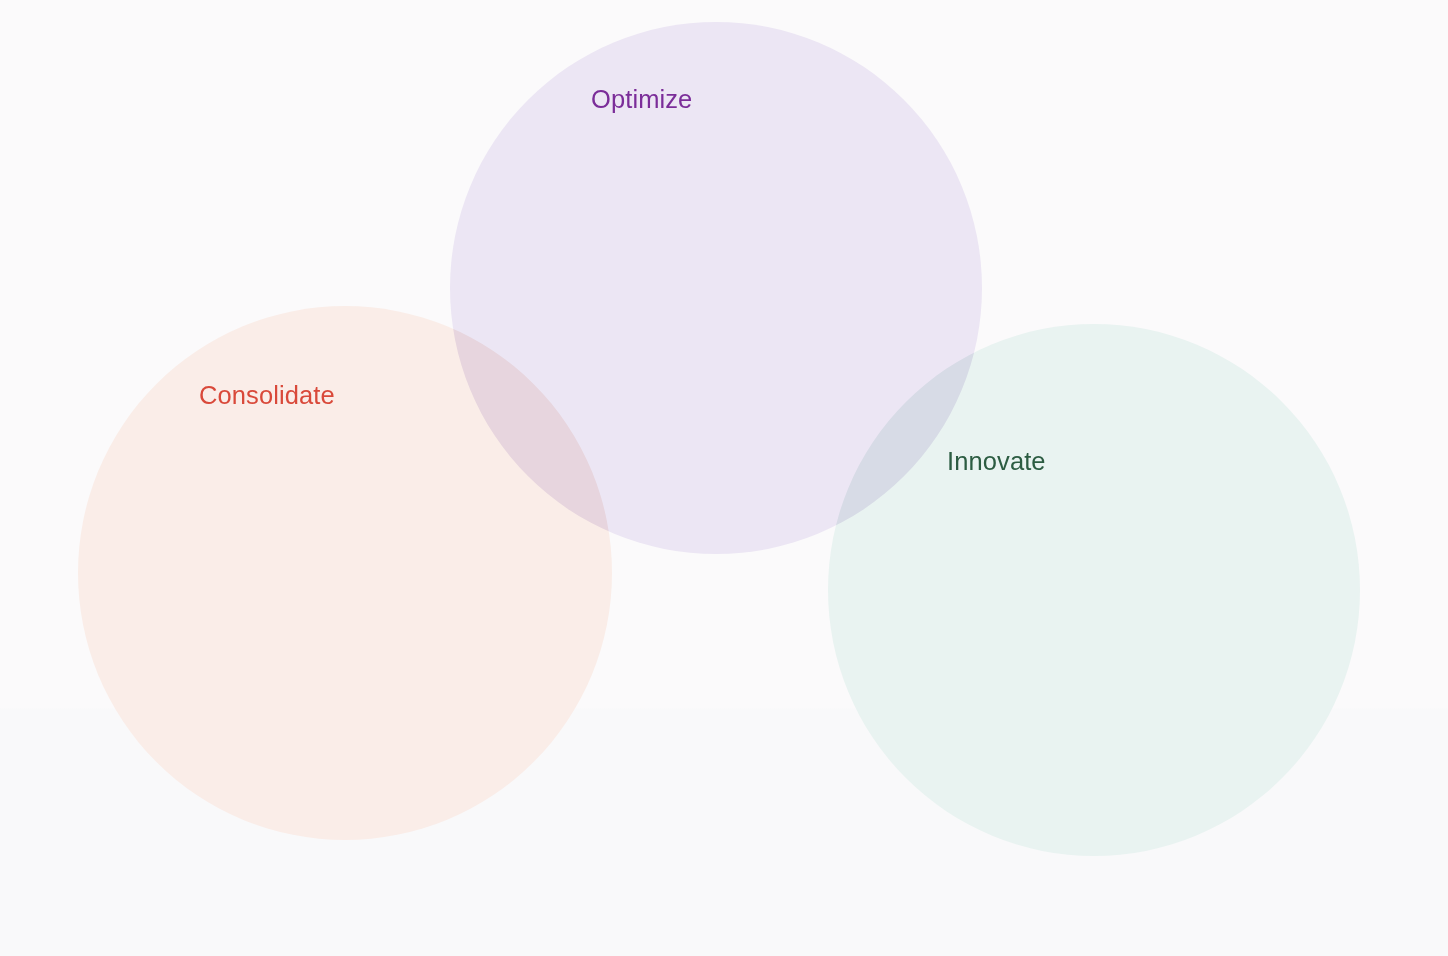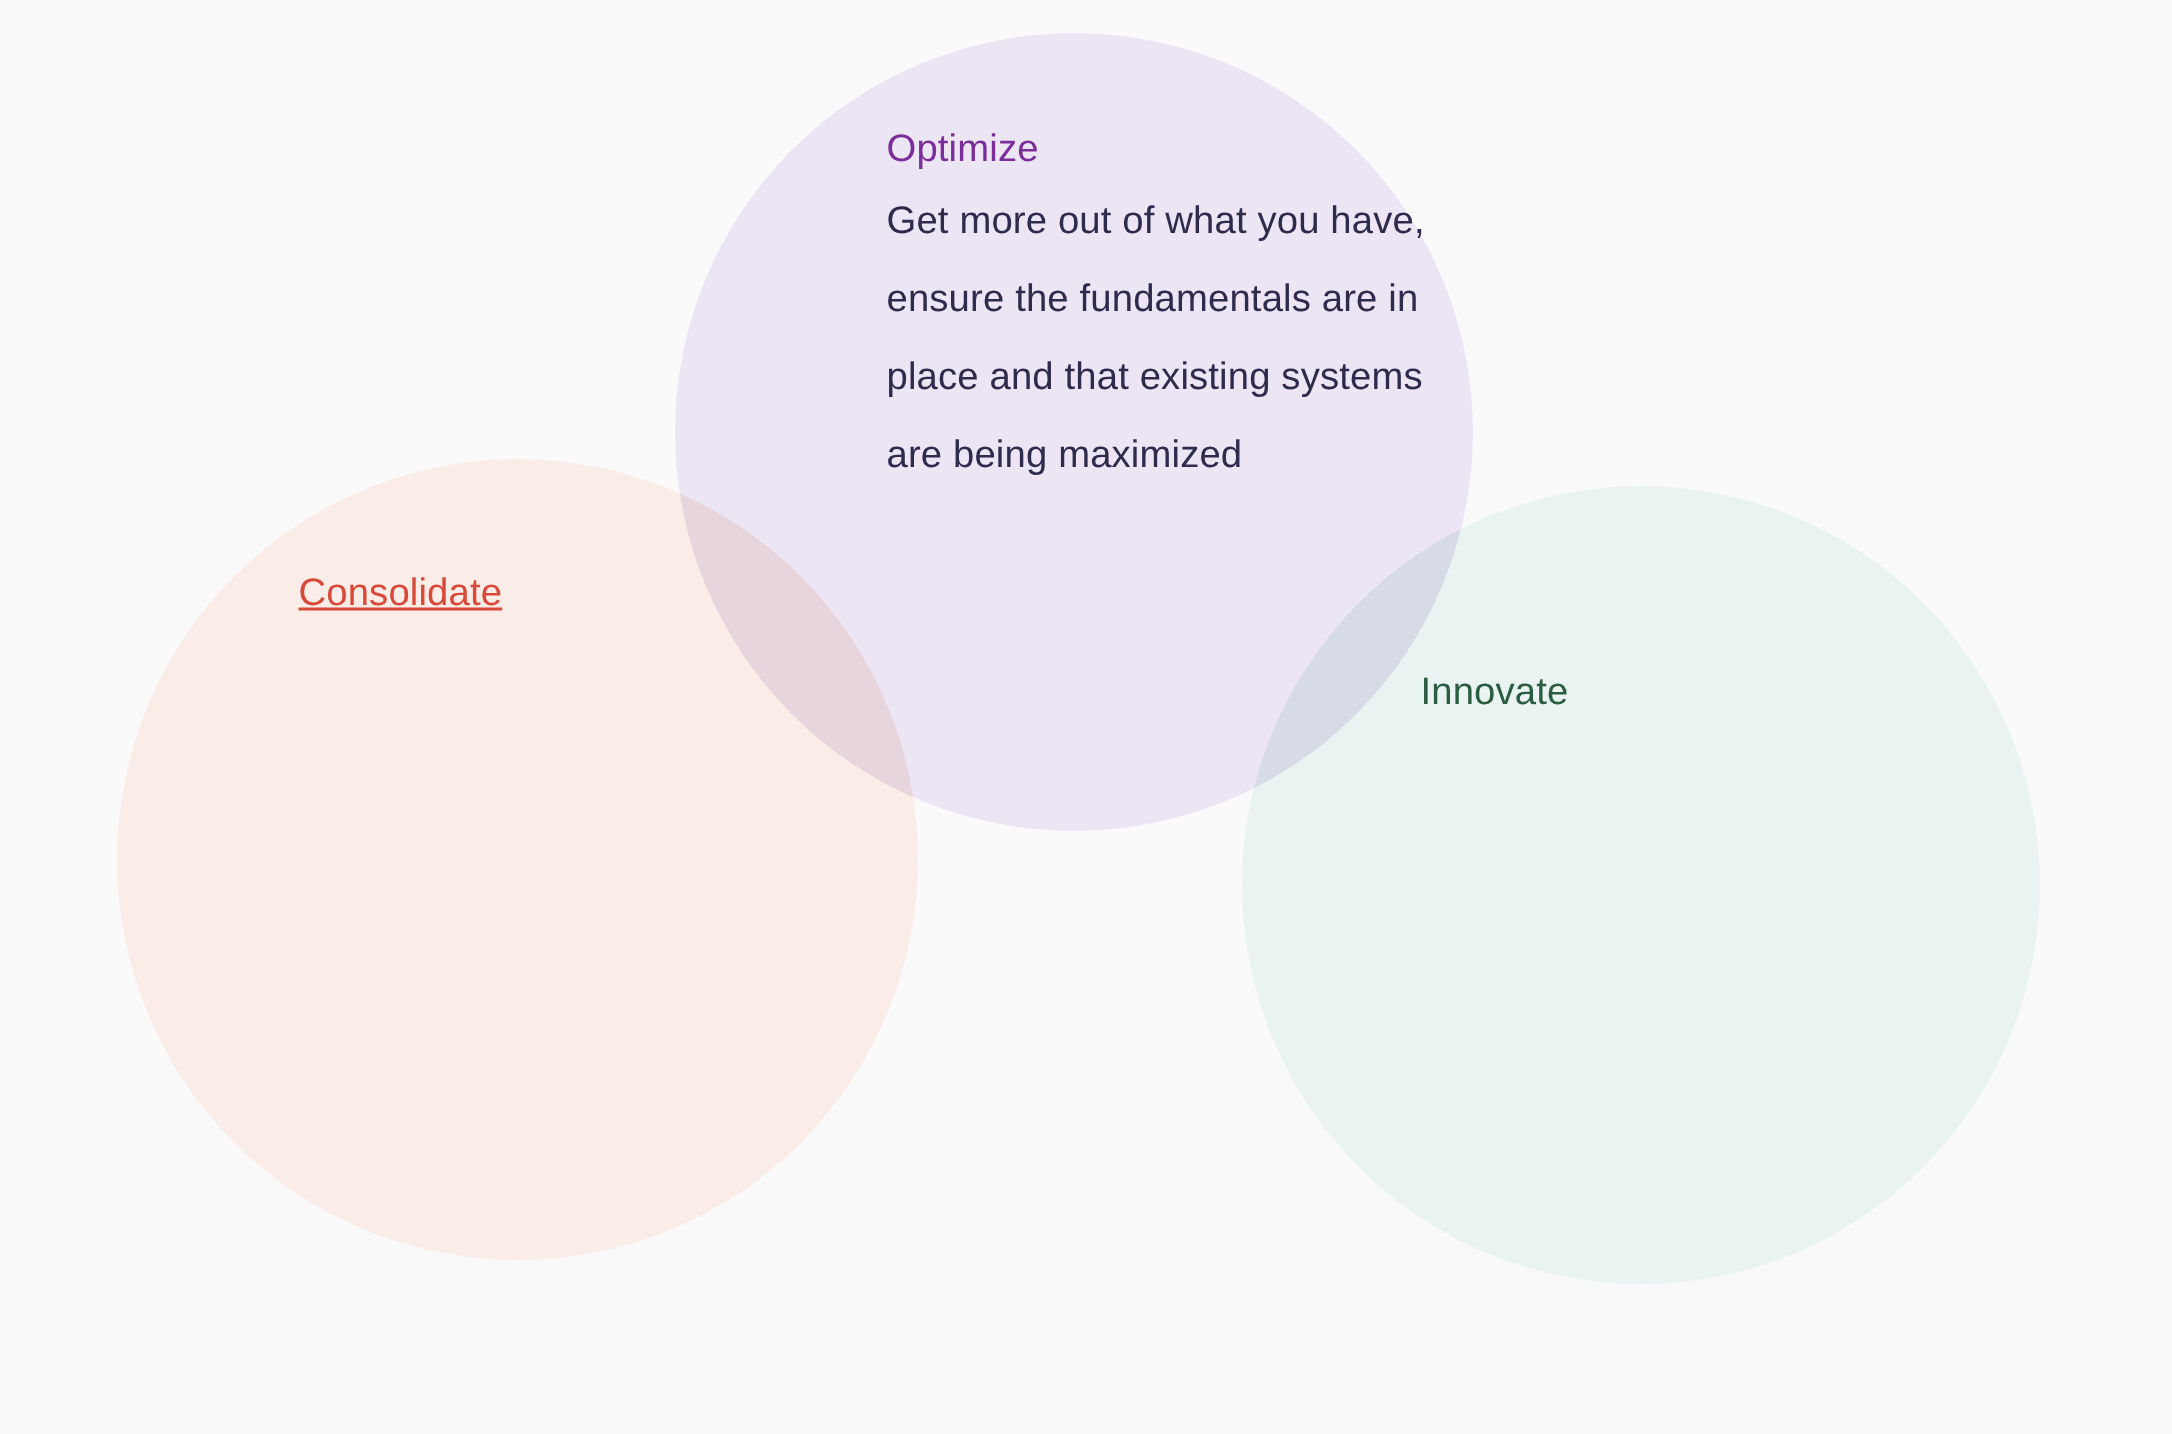"Get more out of what" span.body { html: <span>Get more out of what you have, ensure the fundamentals are in place and that existing systems are being maximized</span> -> none }
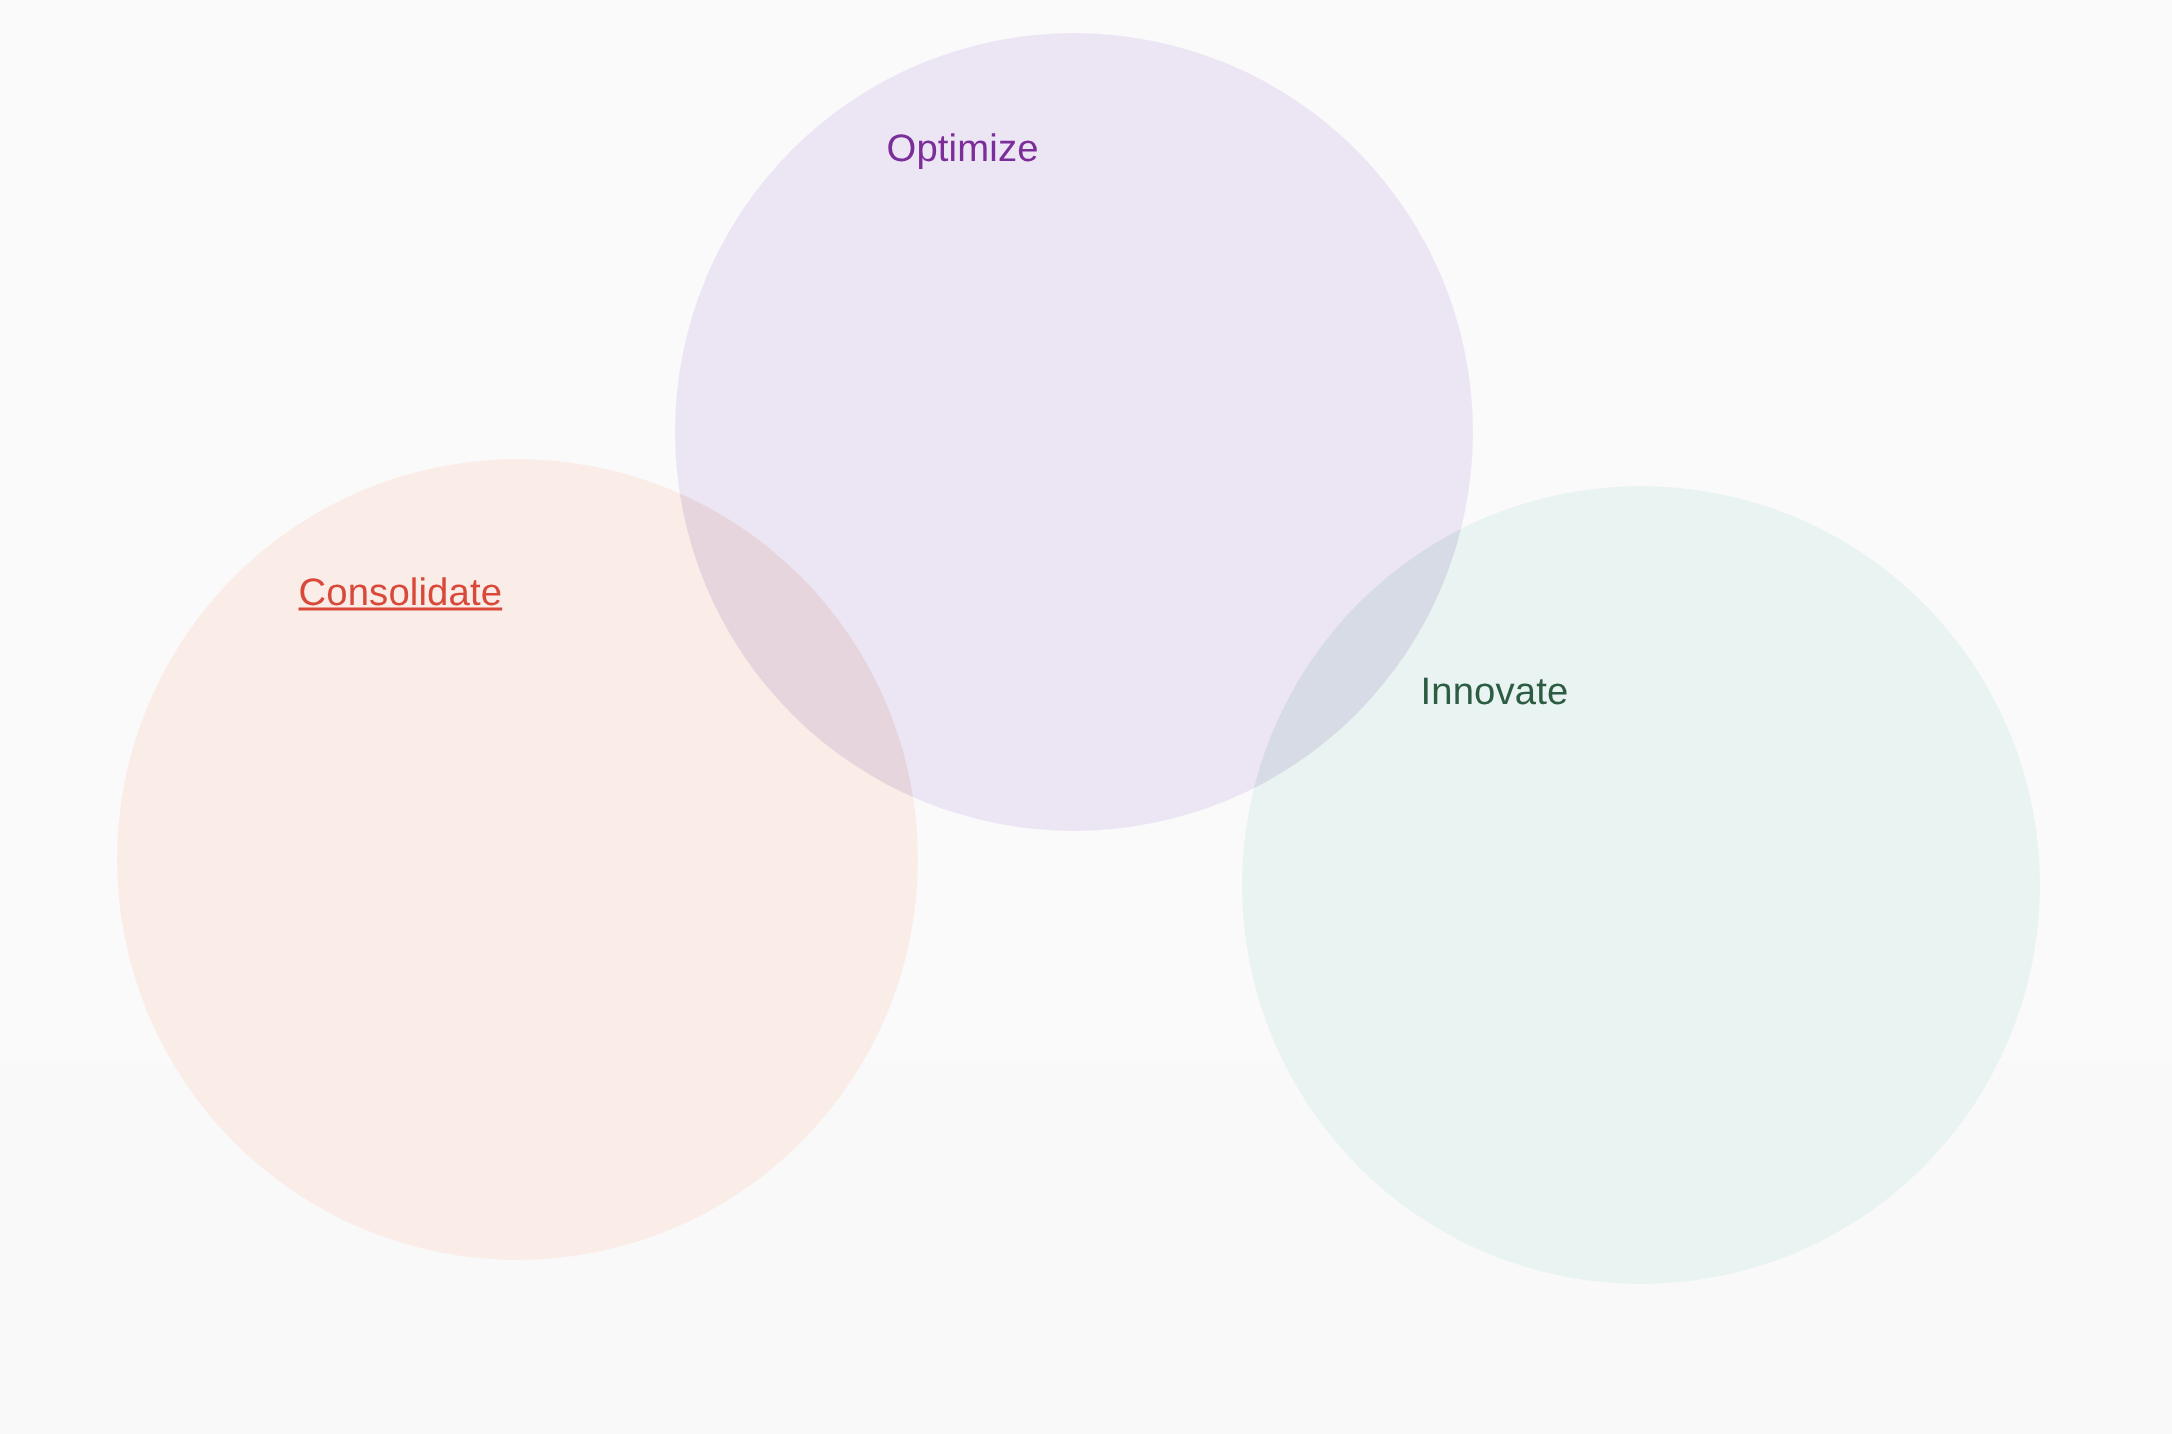"Consolidate" #block-consolidate .heading { text-decoration: underline -> none }
